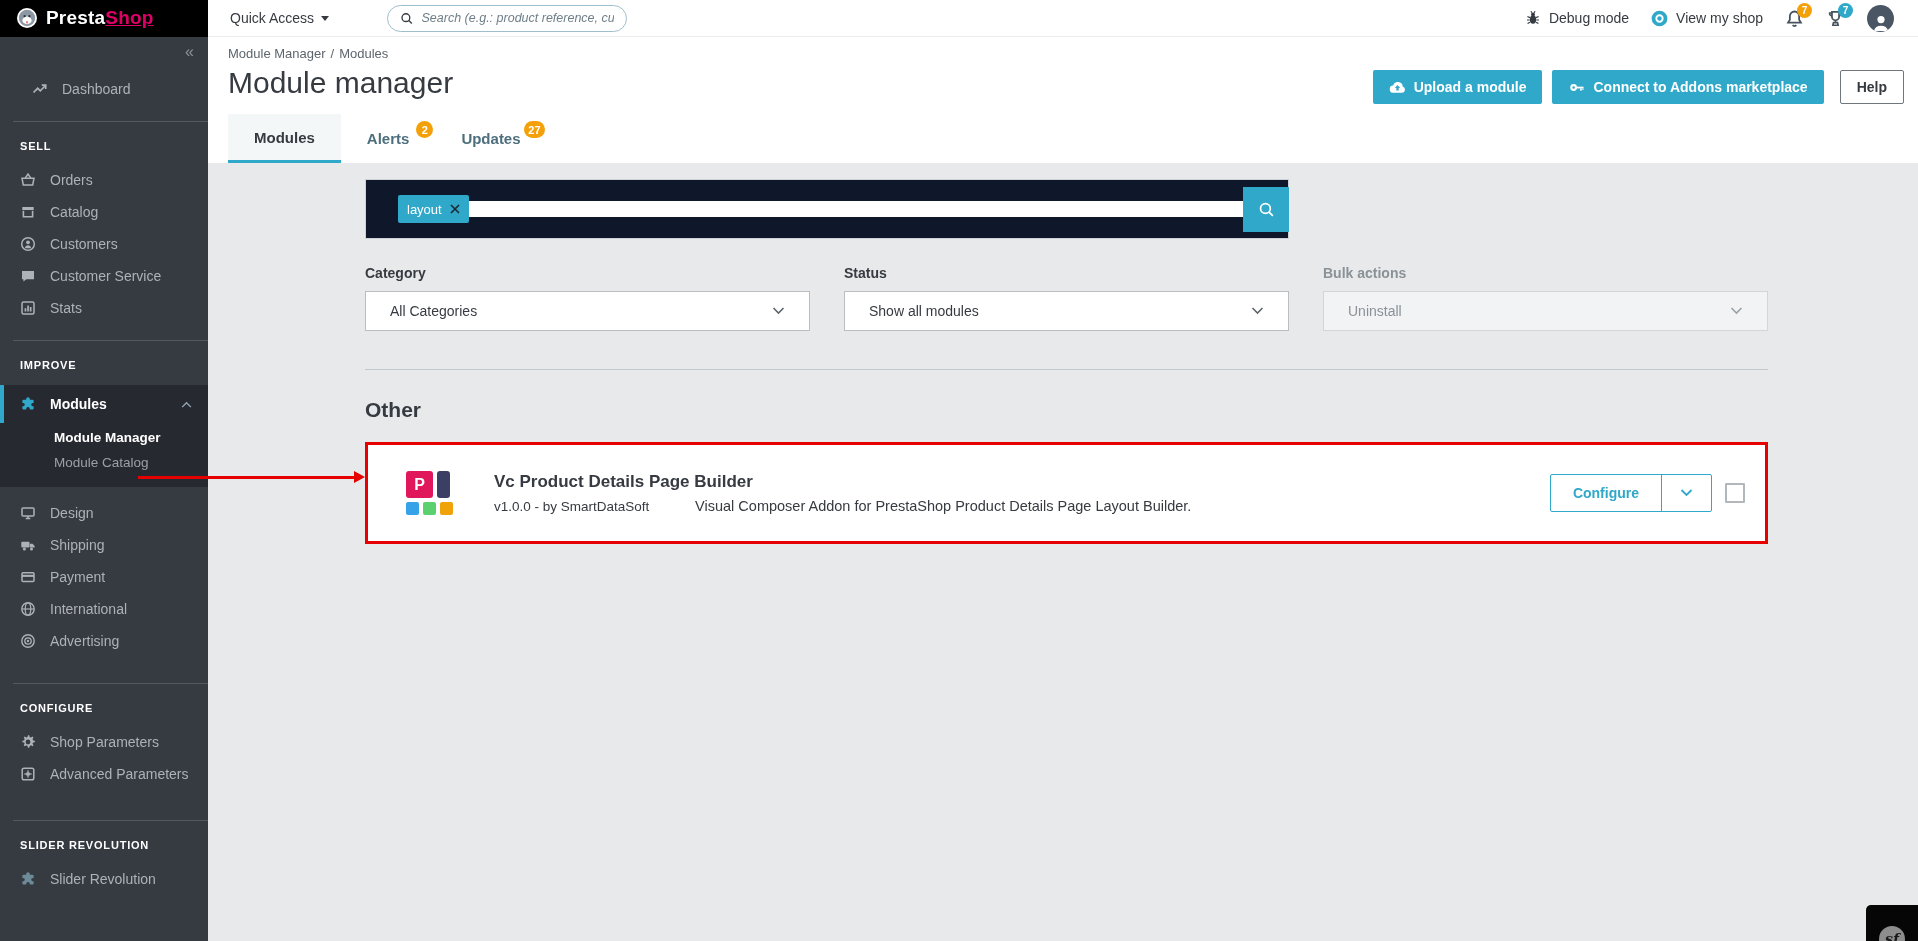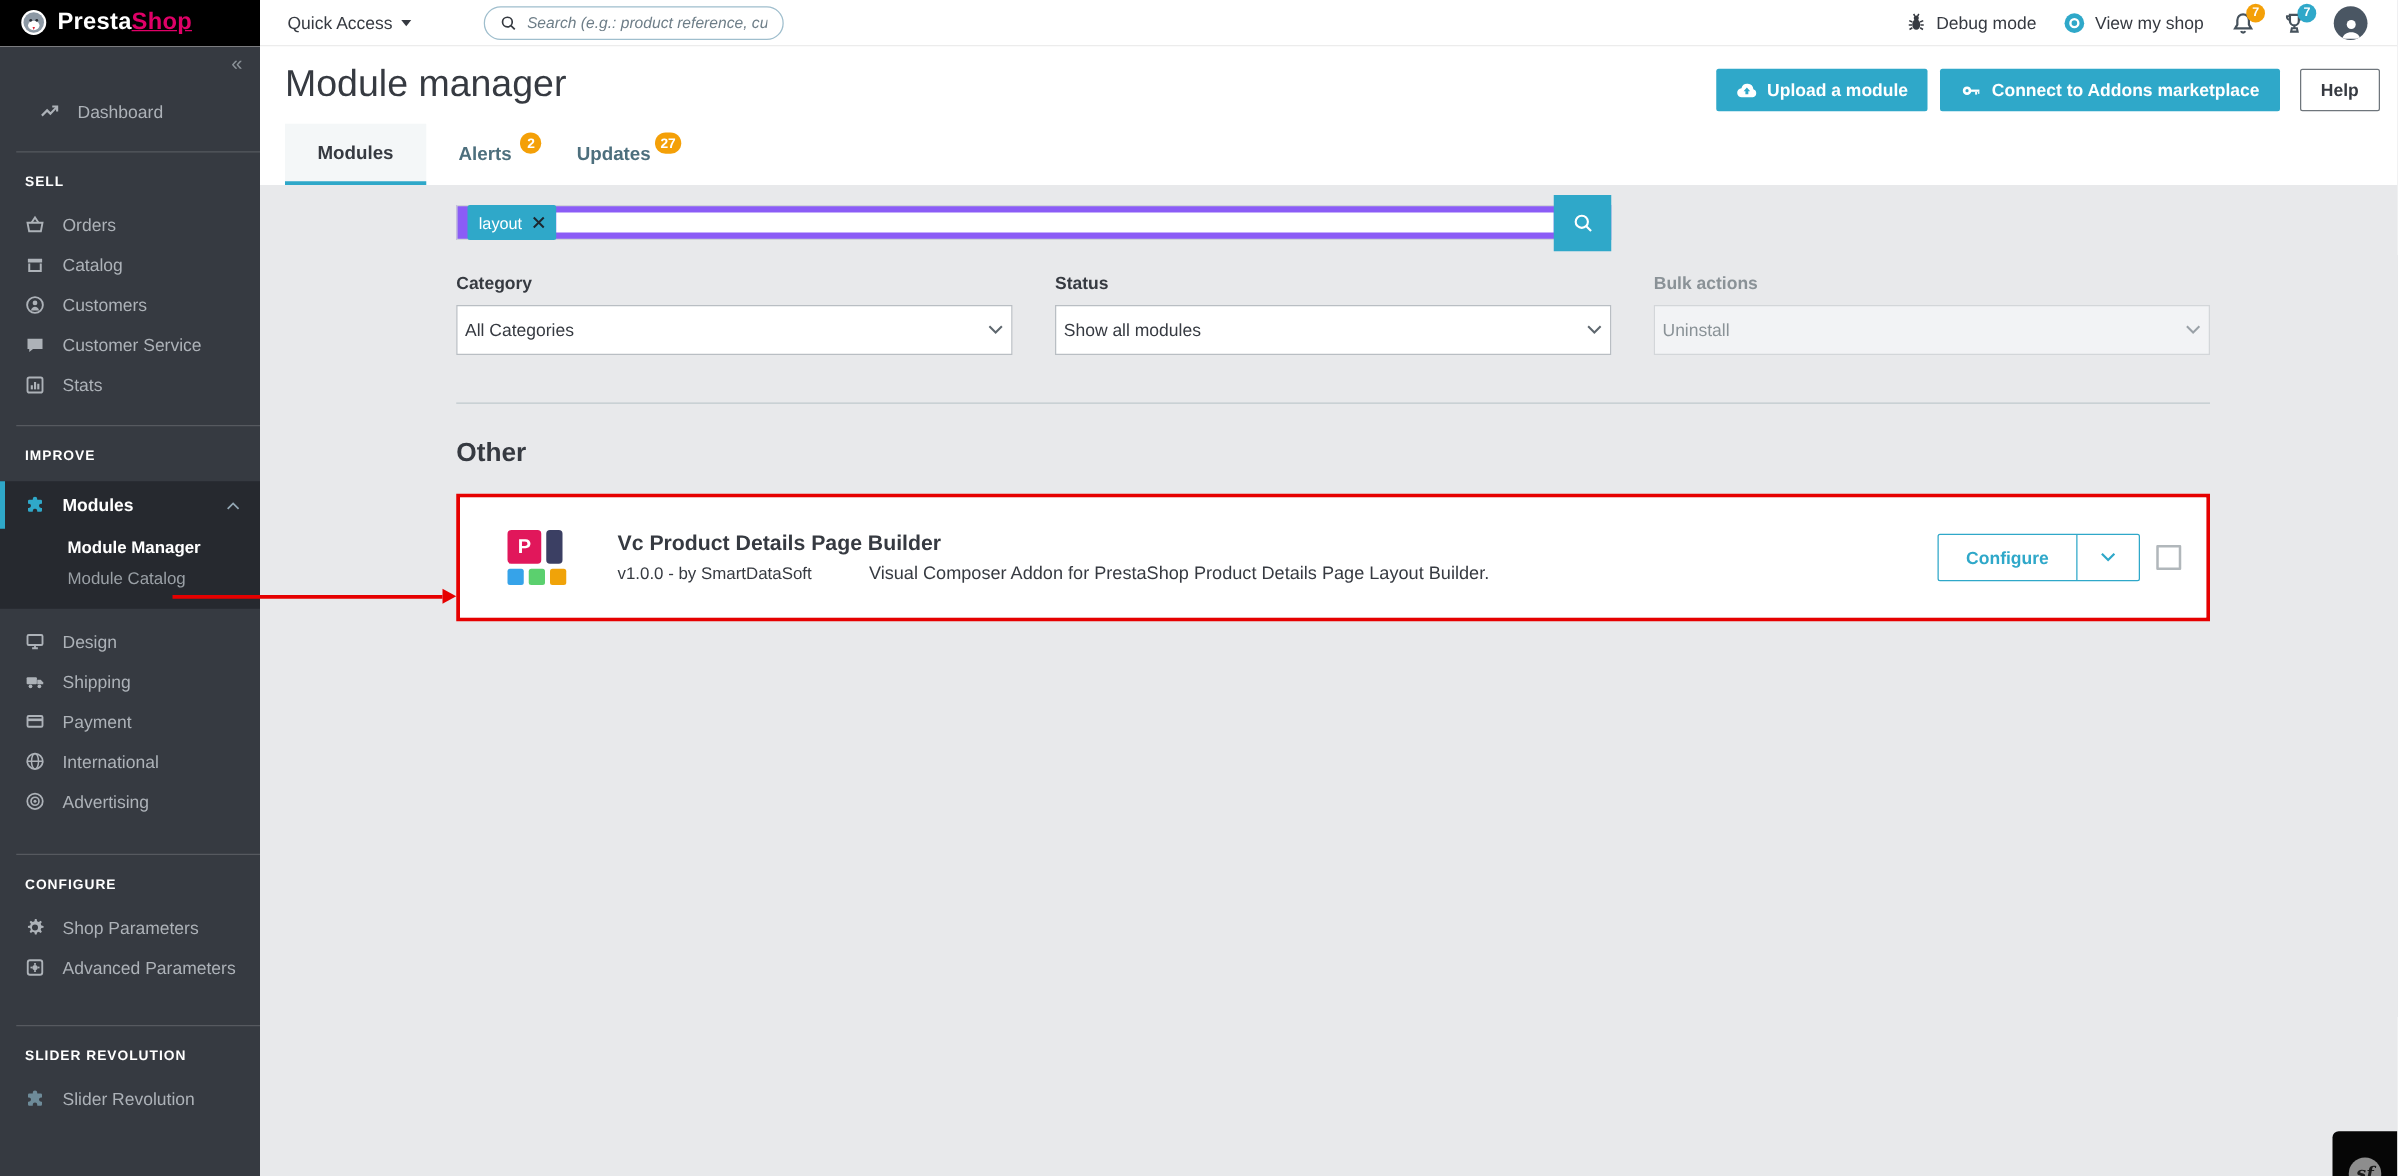"Module Manager / Modules" div.breadcrumb { html: none -> <div> <span>Module Manager</span><span>/</span><span>Modules</span> </div> }
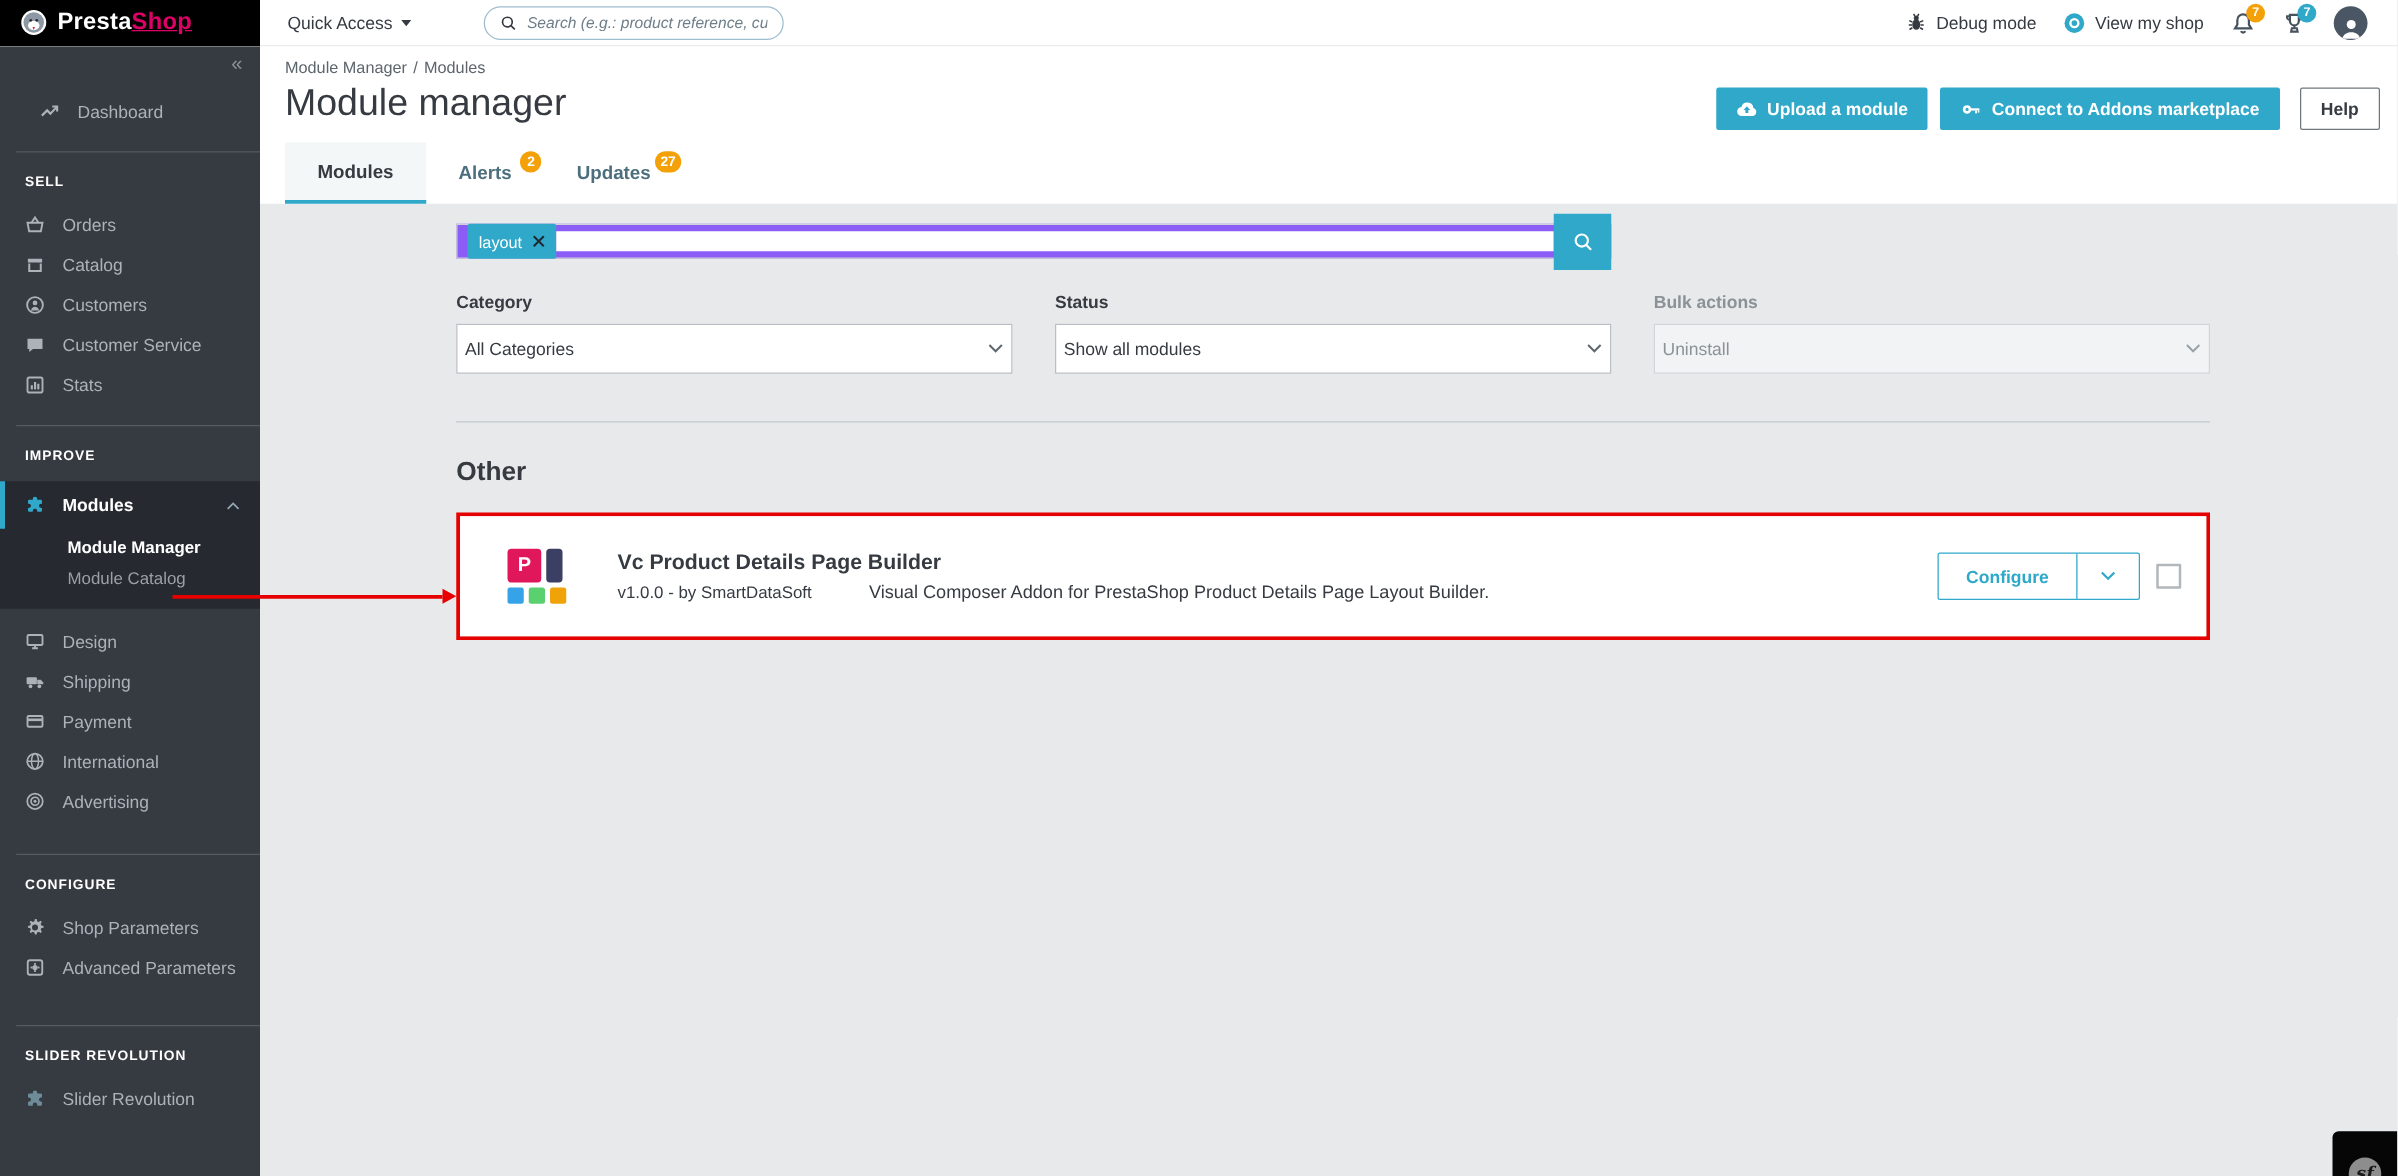"layout" .searchbar { background: #8b5cf6 -> #0f172a; height: 28px -> 60px; padding-left: none -> 24px }
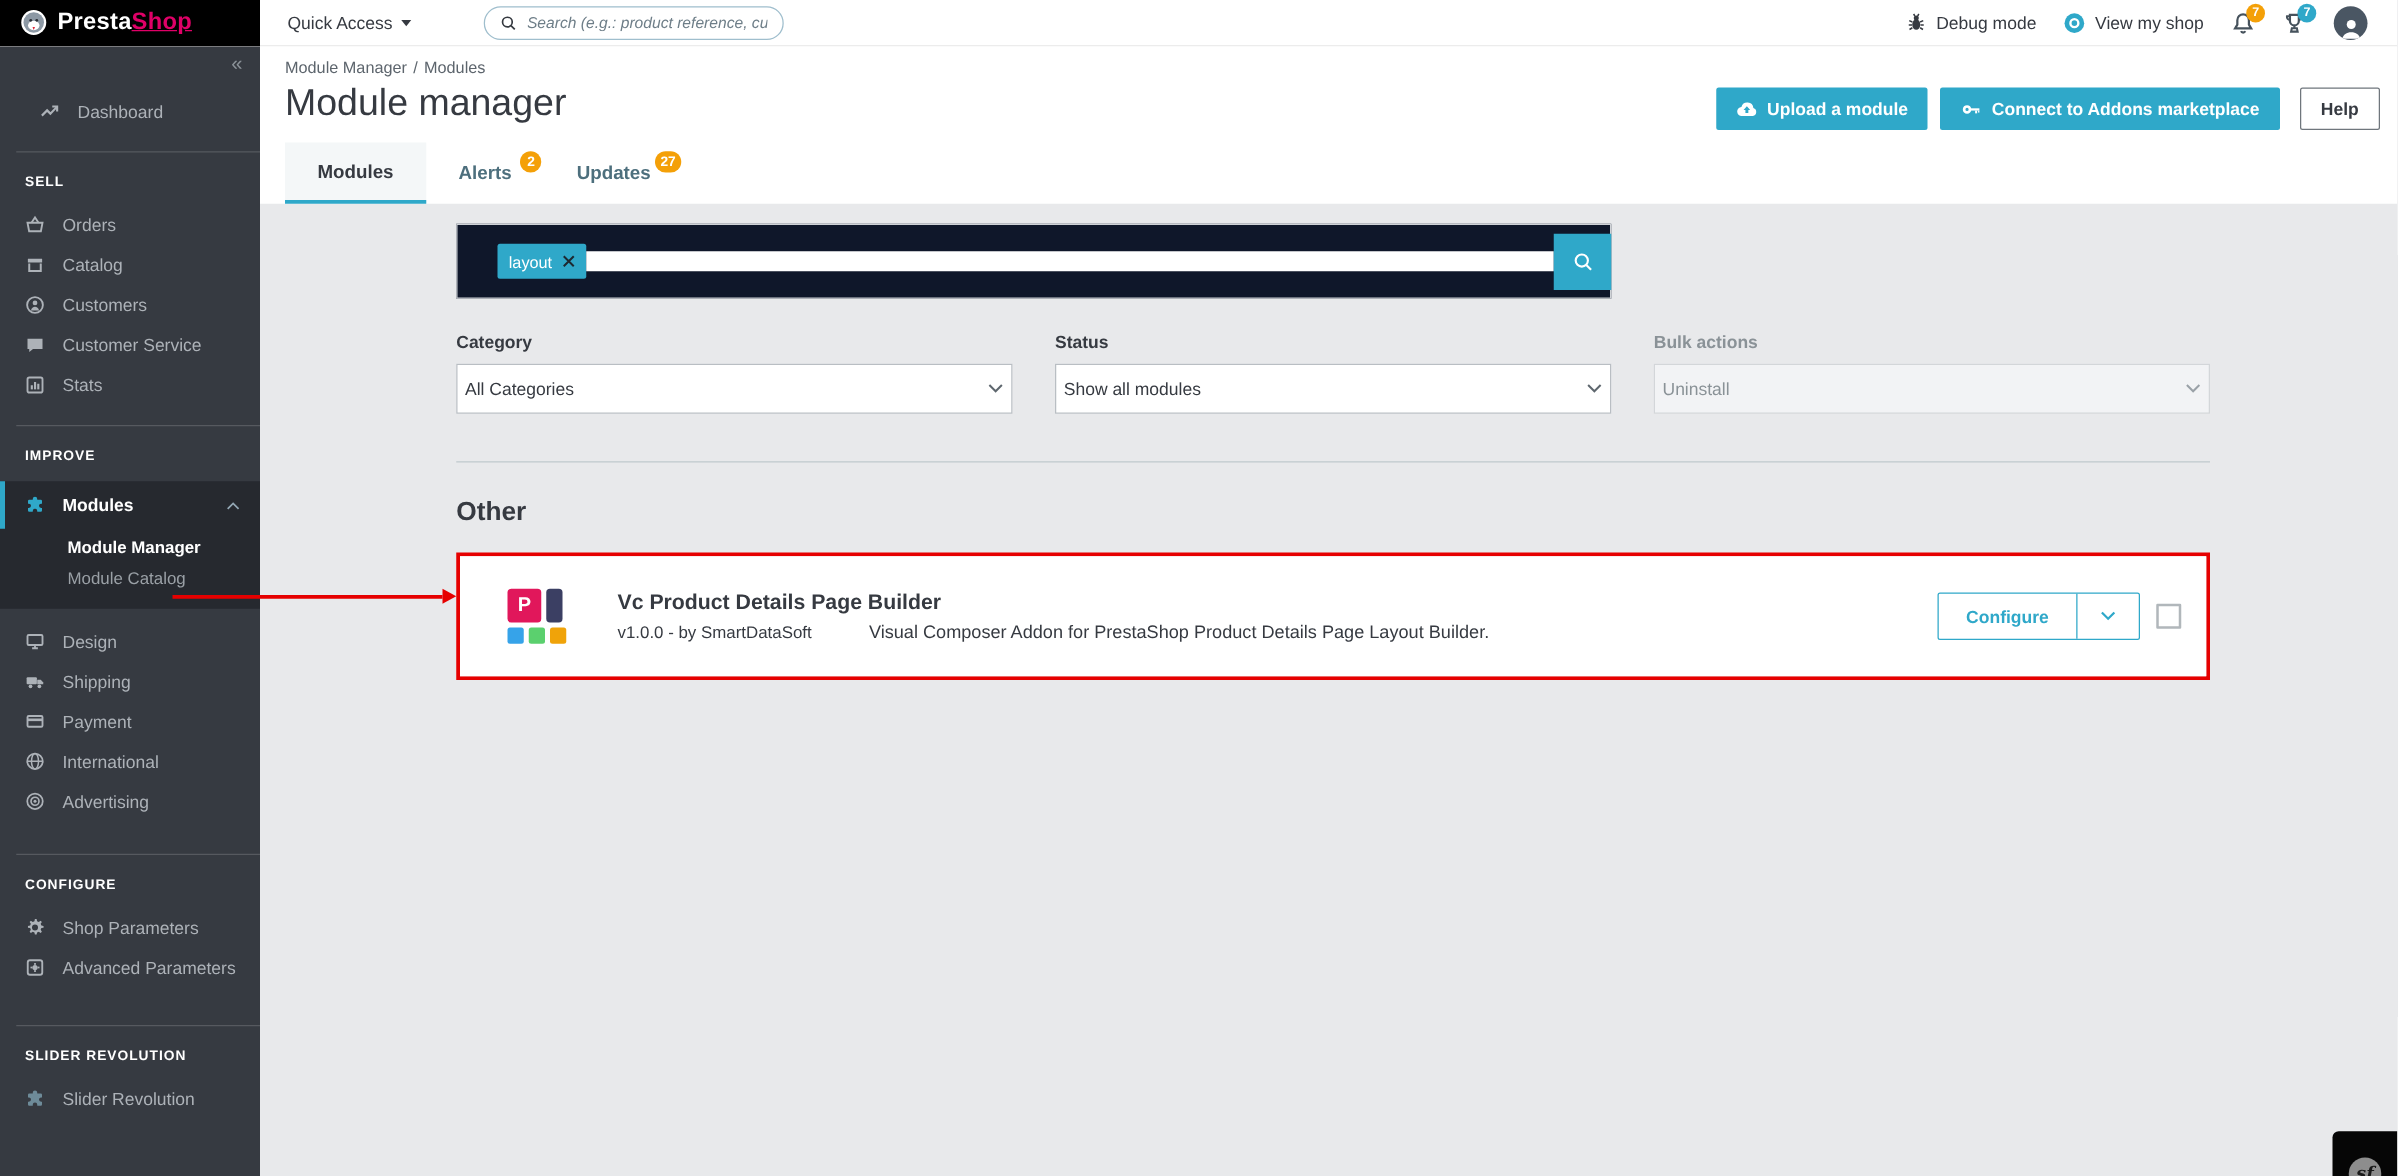"All Categories" .select { padding: 0 6px -> 0 24px }
